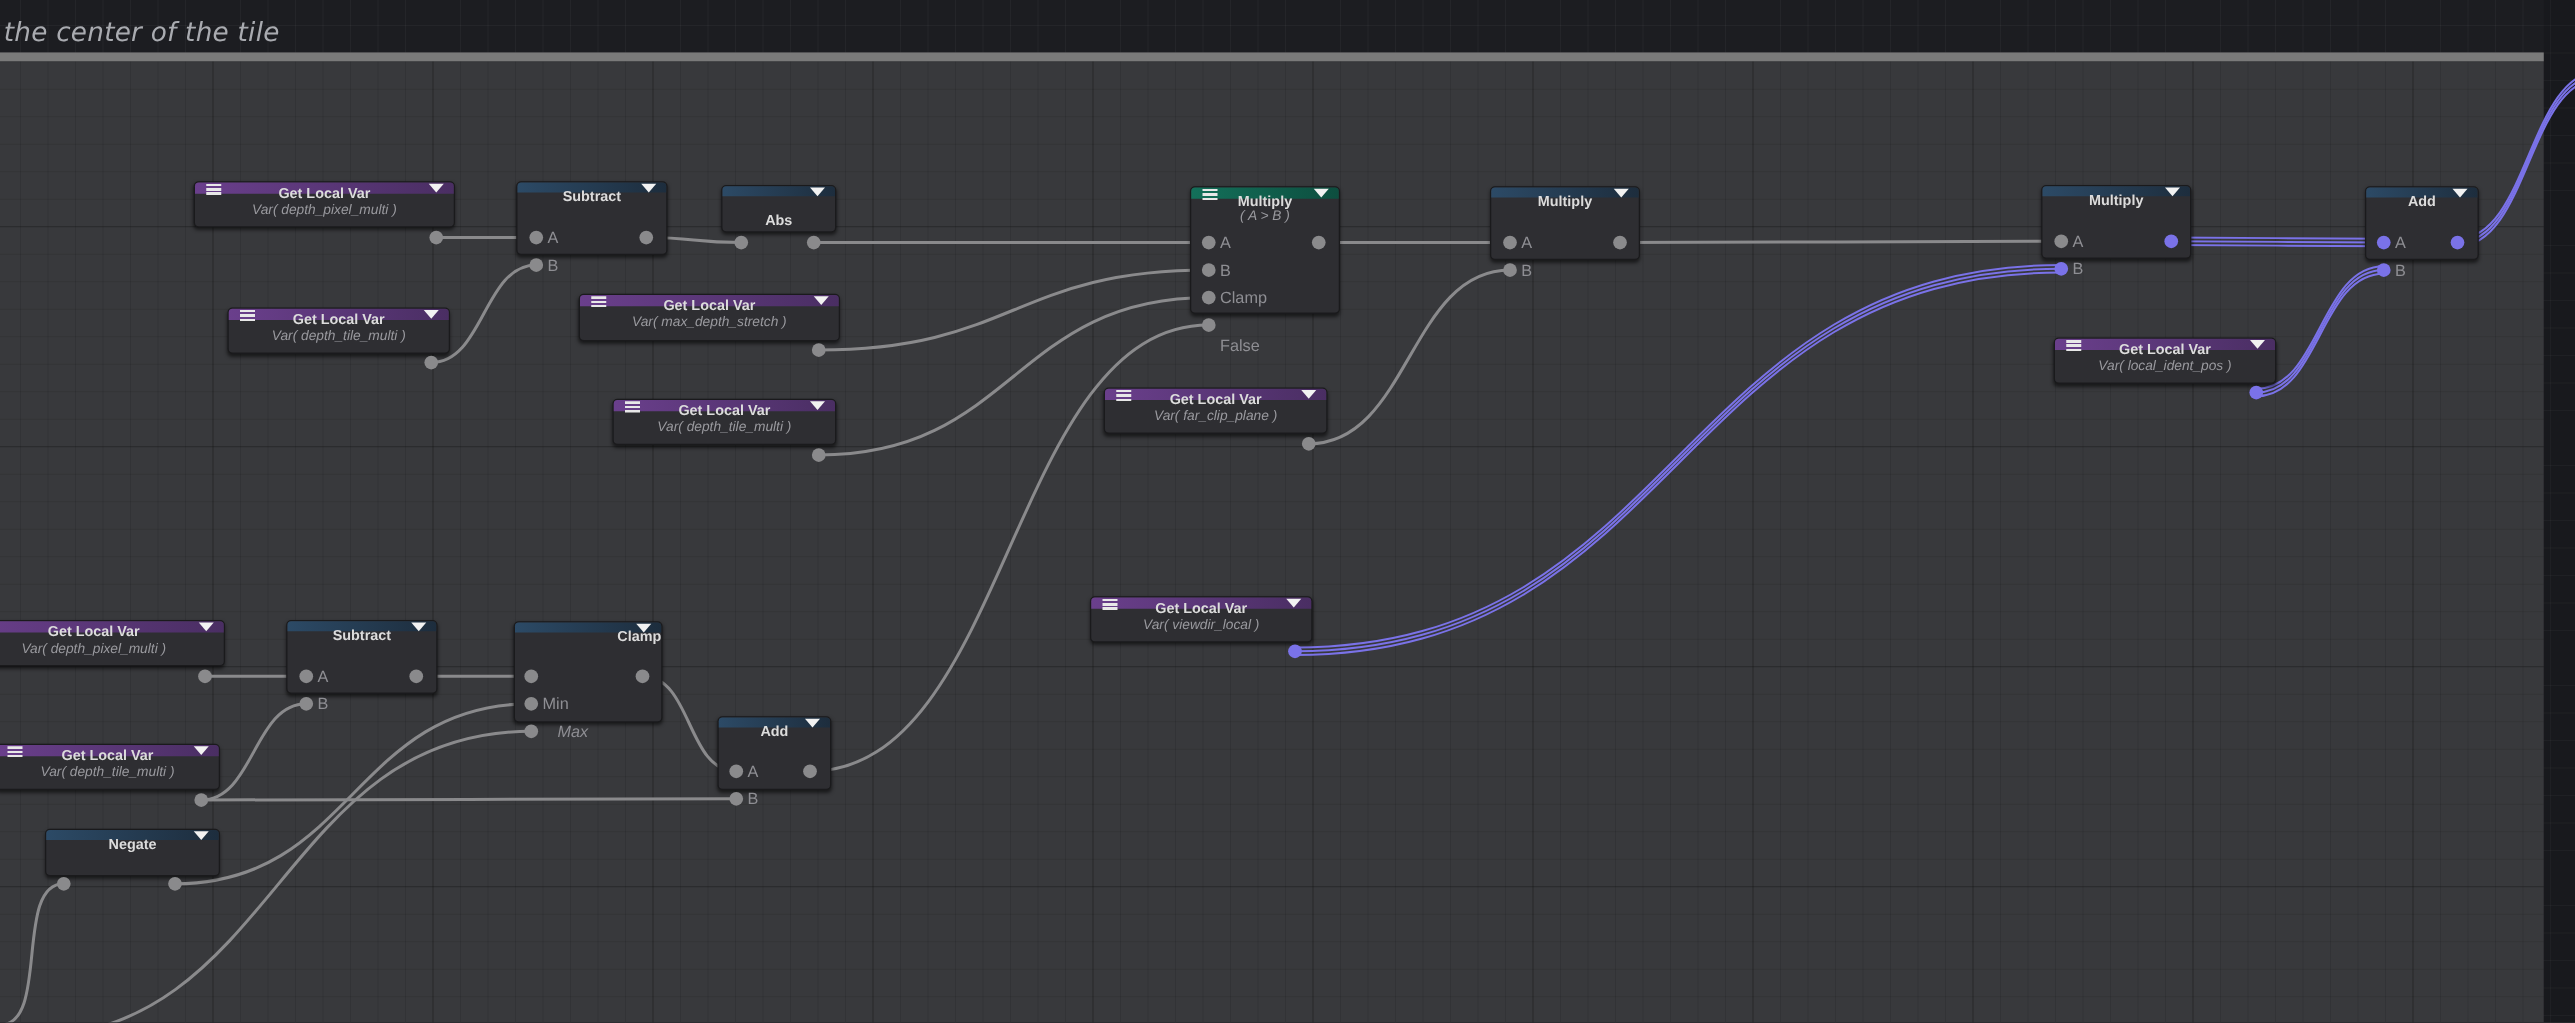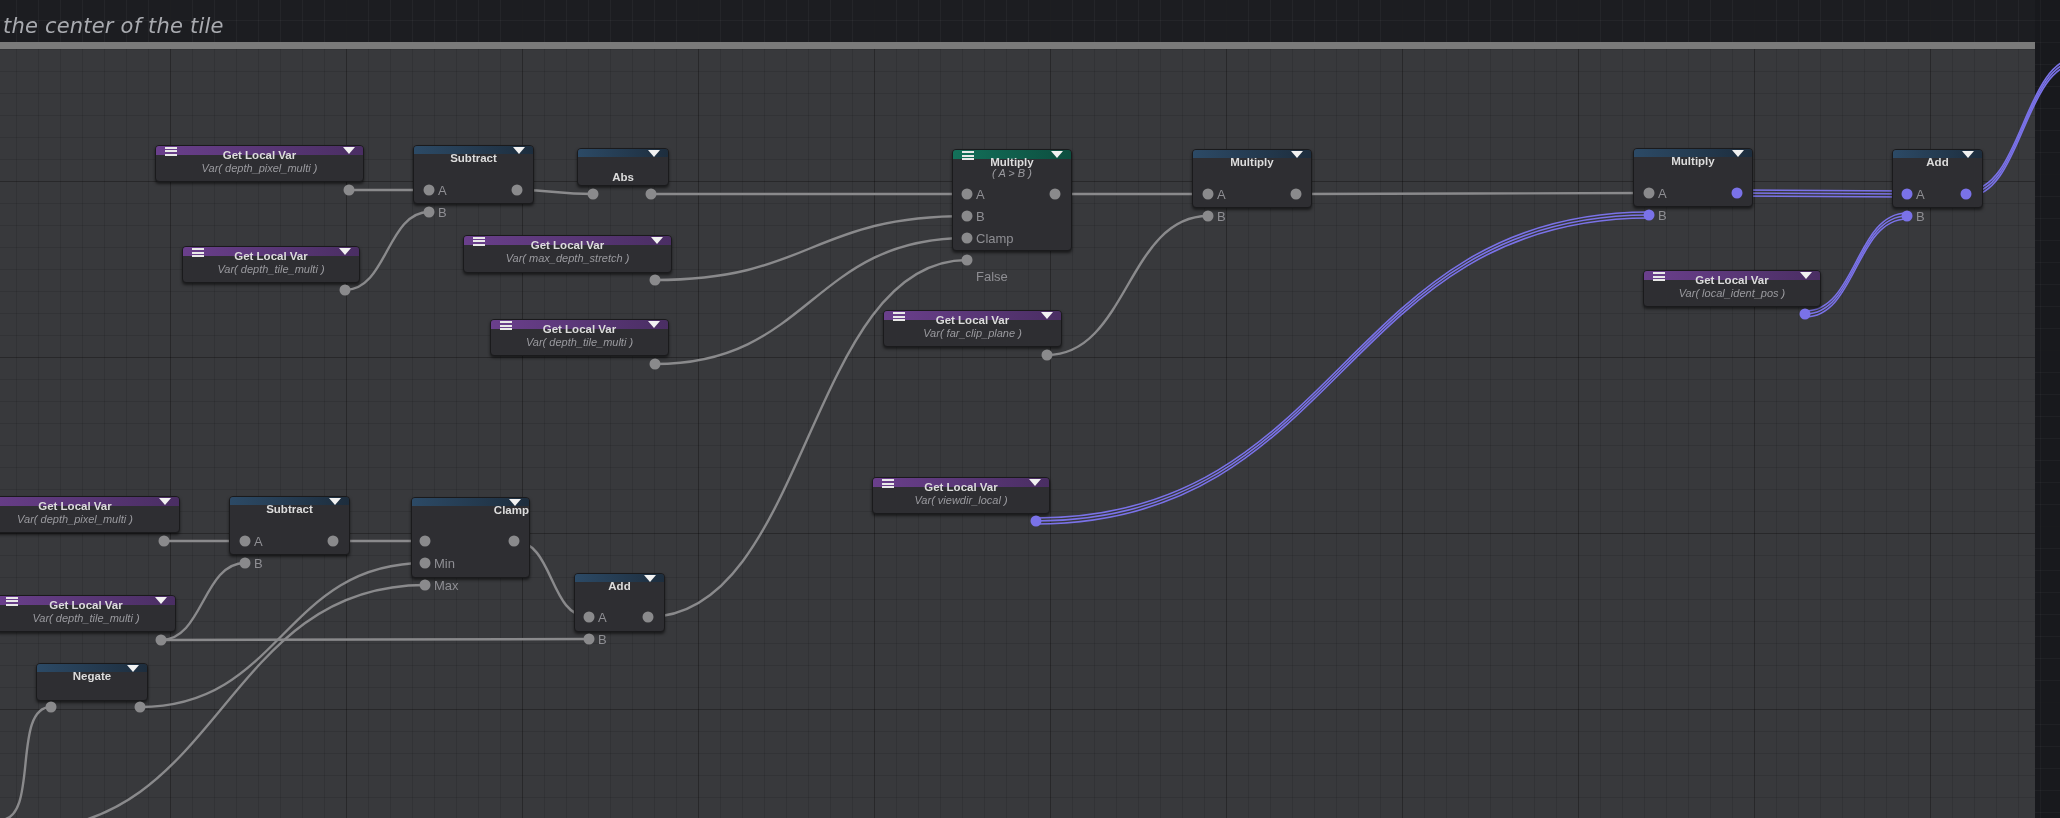"Max" div.pin-label { font-style: none -> italic; left: 434px -> 446px }
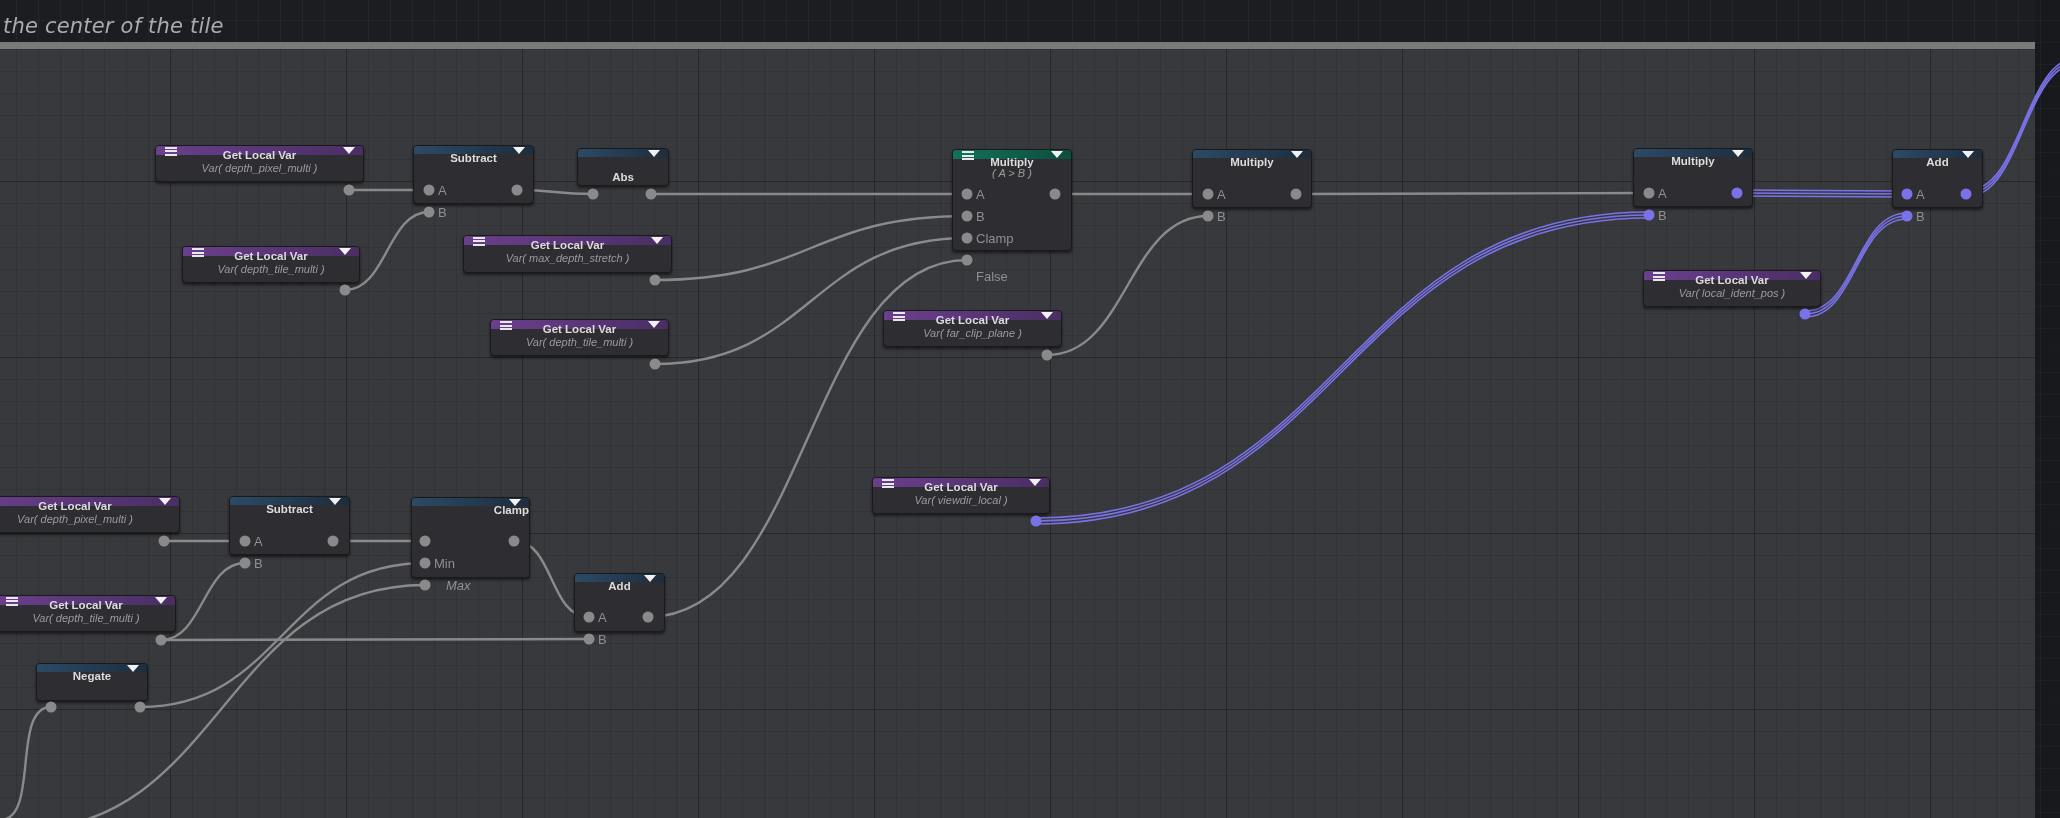"Negate" div.node { width: 112px -> 140px }
